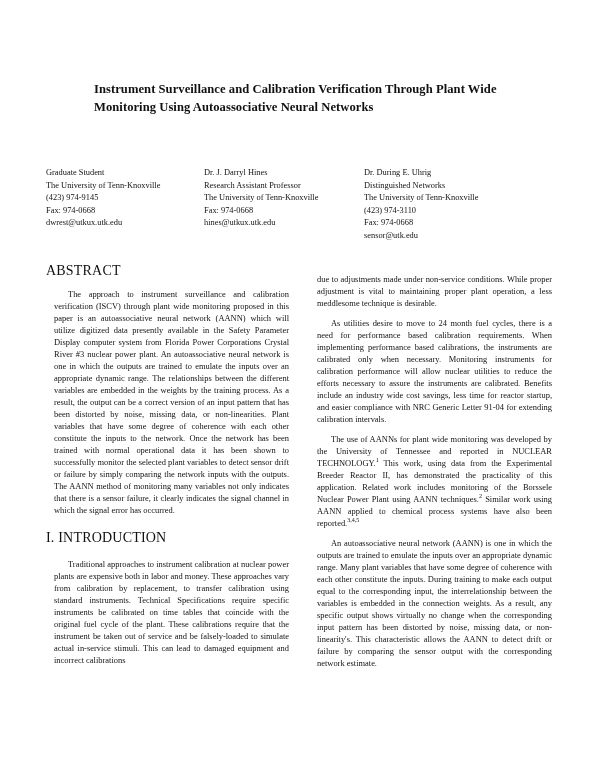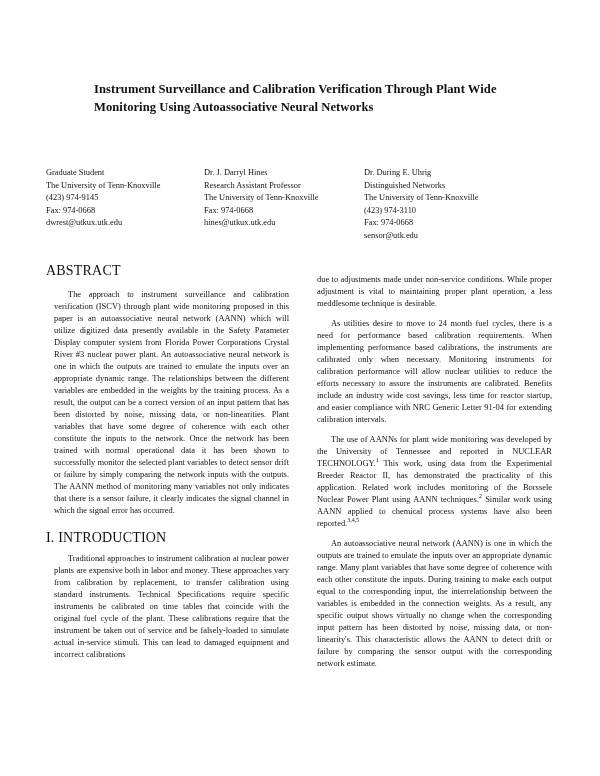"I. INTRODUCTION" .section-head.intro { margin-bottom: 8px -> 14px }
